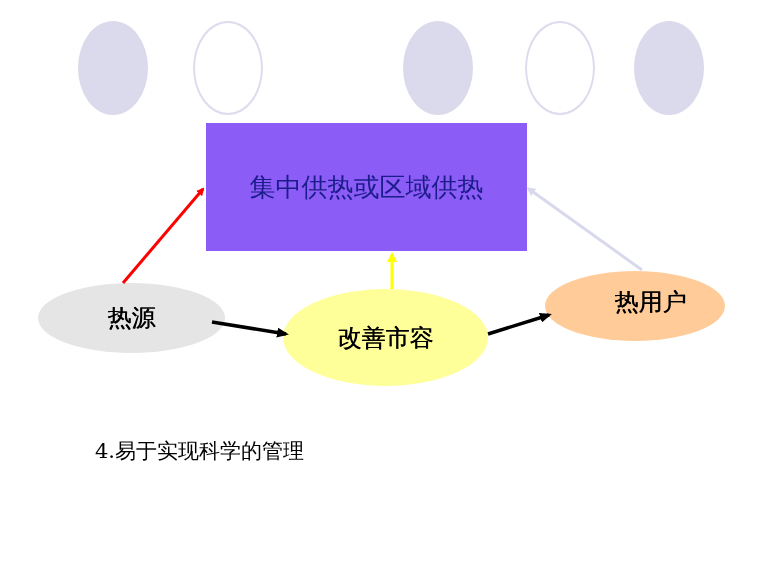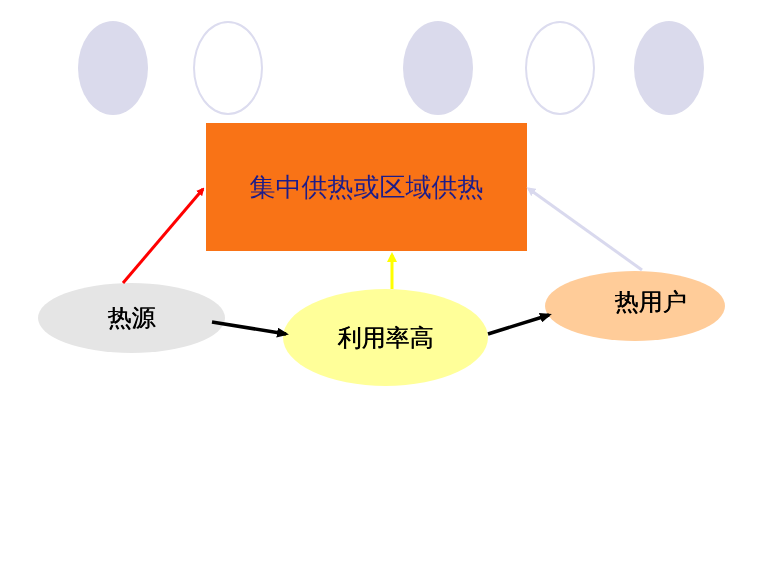"集中供热或区域供热" .title-box { background: #f97316 -> #8b5cf6 }
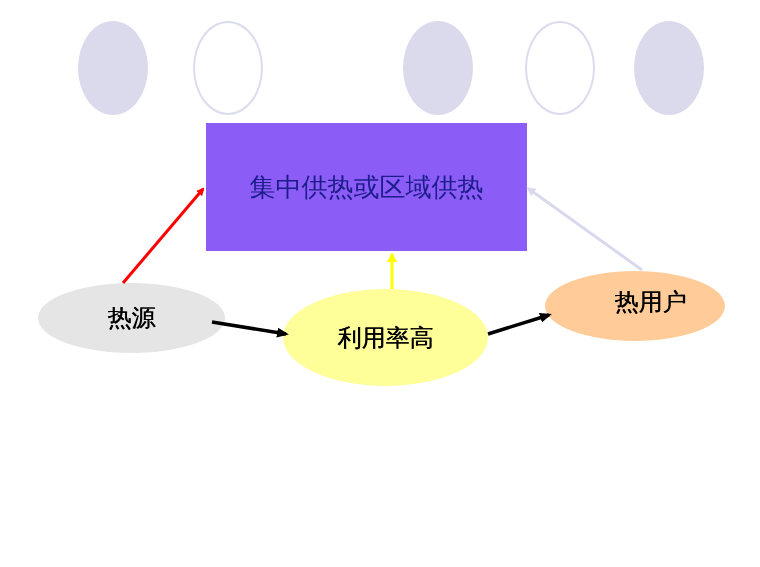"利用率高" span { text: 利用率高 -> 改善市容 }
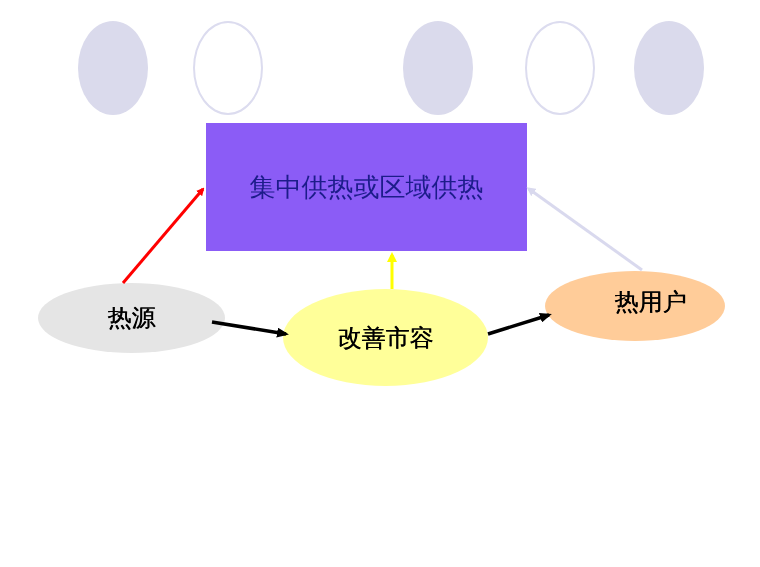"4.易于实现科学的管理" div.line { html: none -> <div>4.易于实现科学的管理</div> }
